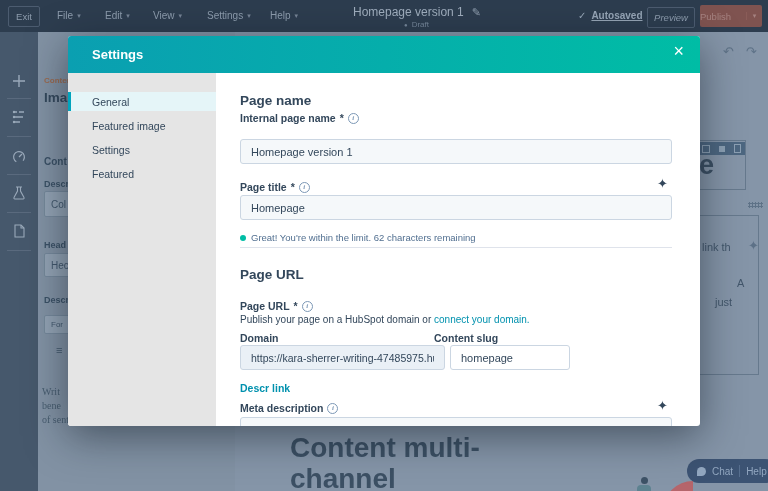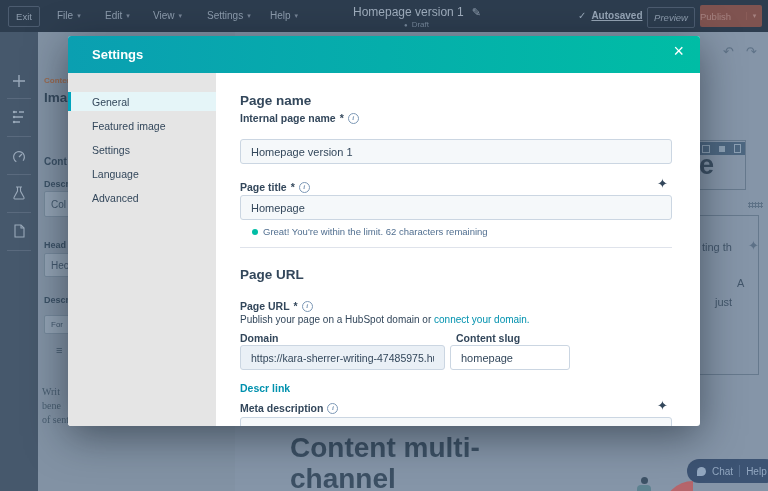"Language" div.nav-item { text: Language -> Featured }
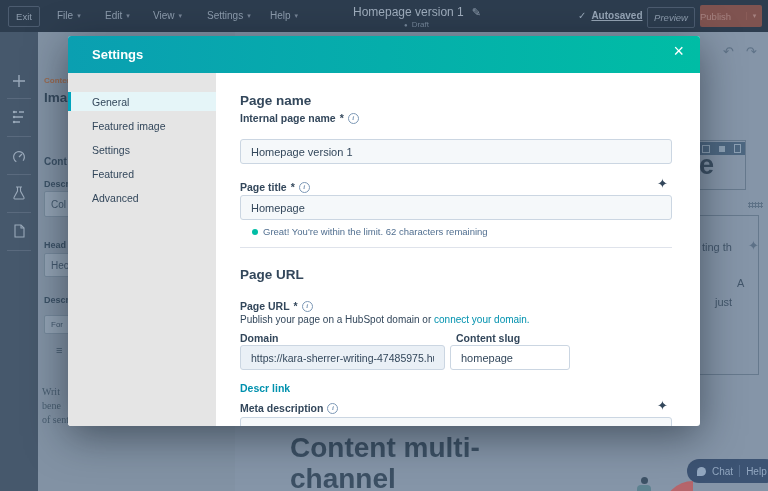"Advanced" div.nav-item { html: <div>Advanced</div> -> none }
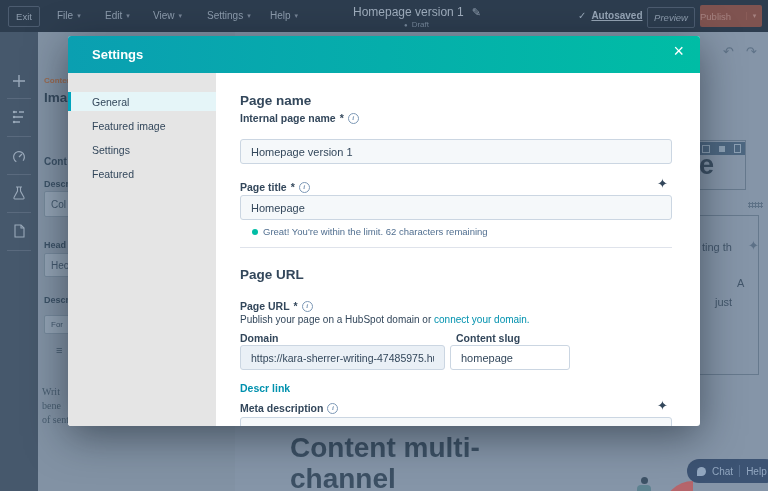"Great! You're within the limit." div.abs { margin-left: 12px -> none; top: 153px -> 159px }
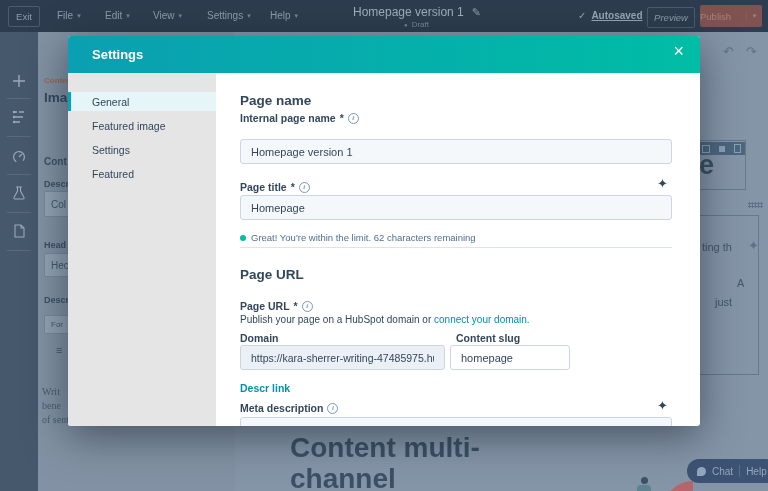"ting th" div.abs { text: ting -> link }
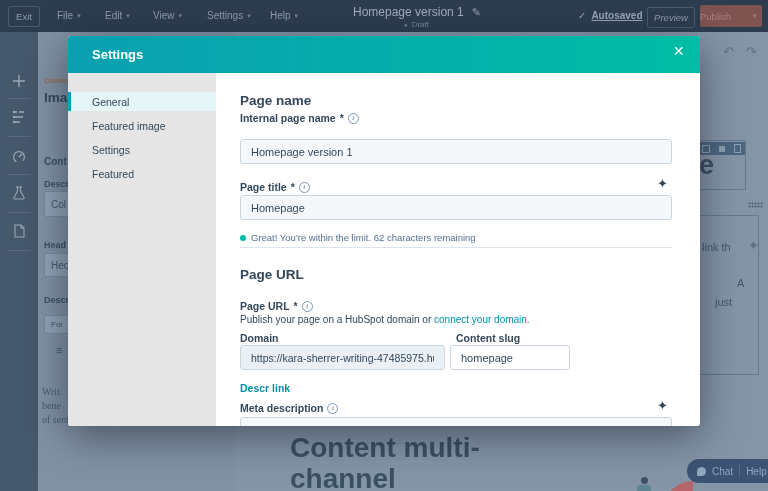"Content slug" div.abs { left: 240px -> 218px }
